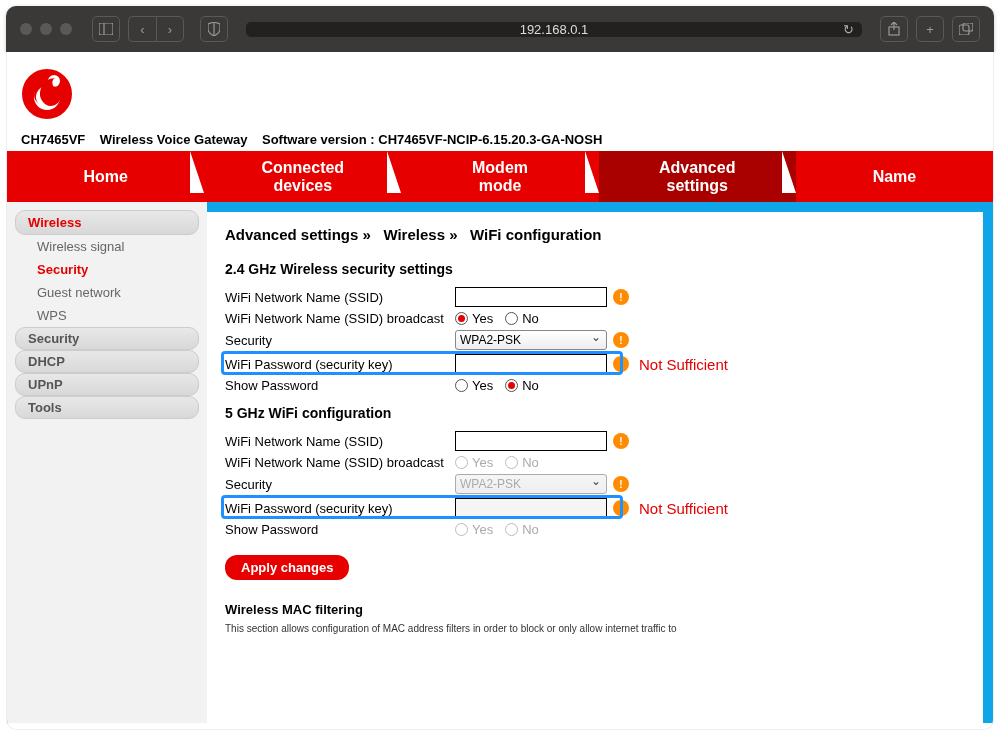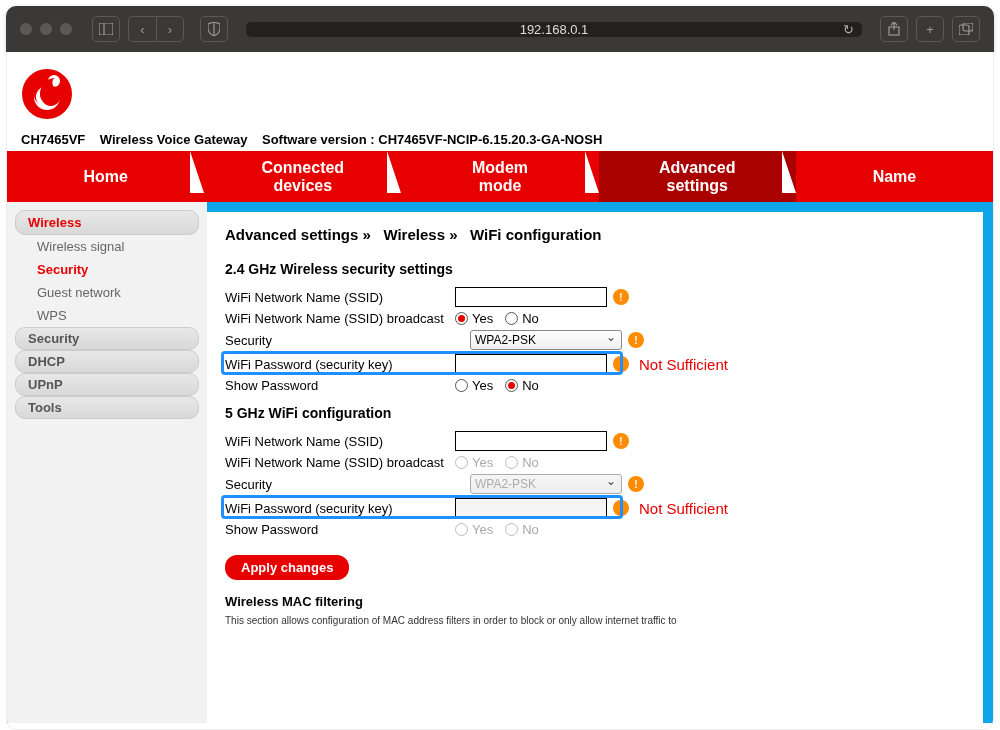"WPA2-PSK" .select-wrap { margin-left: 15px -> none }
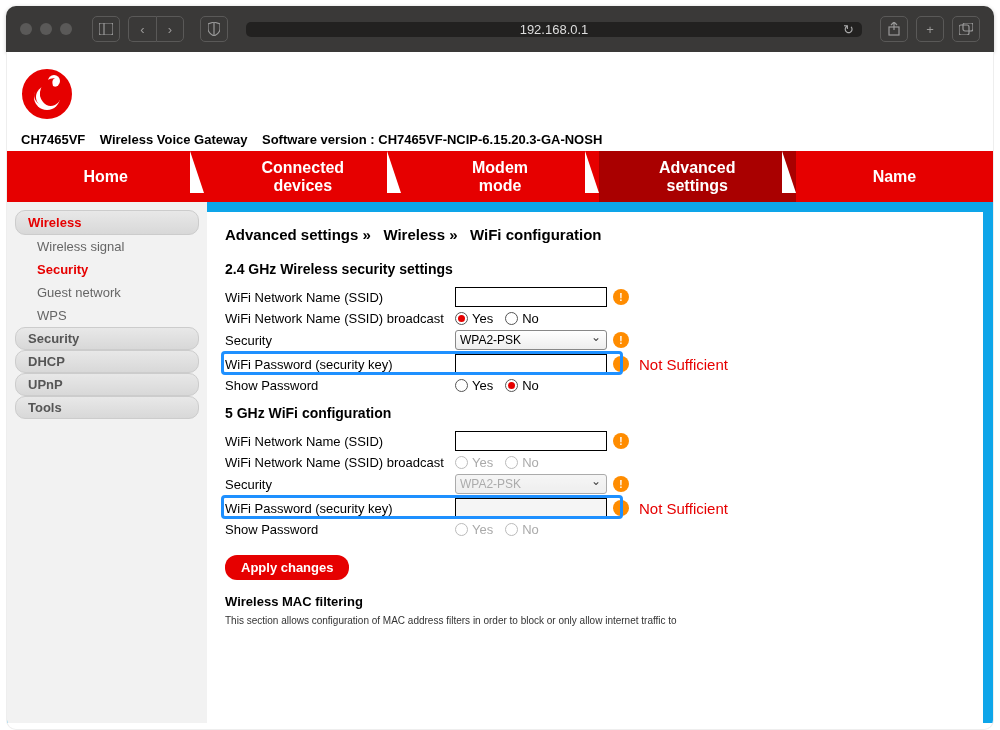"Wireless MAC filtering" .mac-filter-title { margin-top: none -> 8px }
